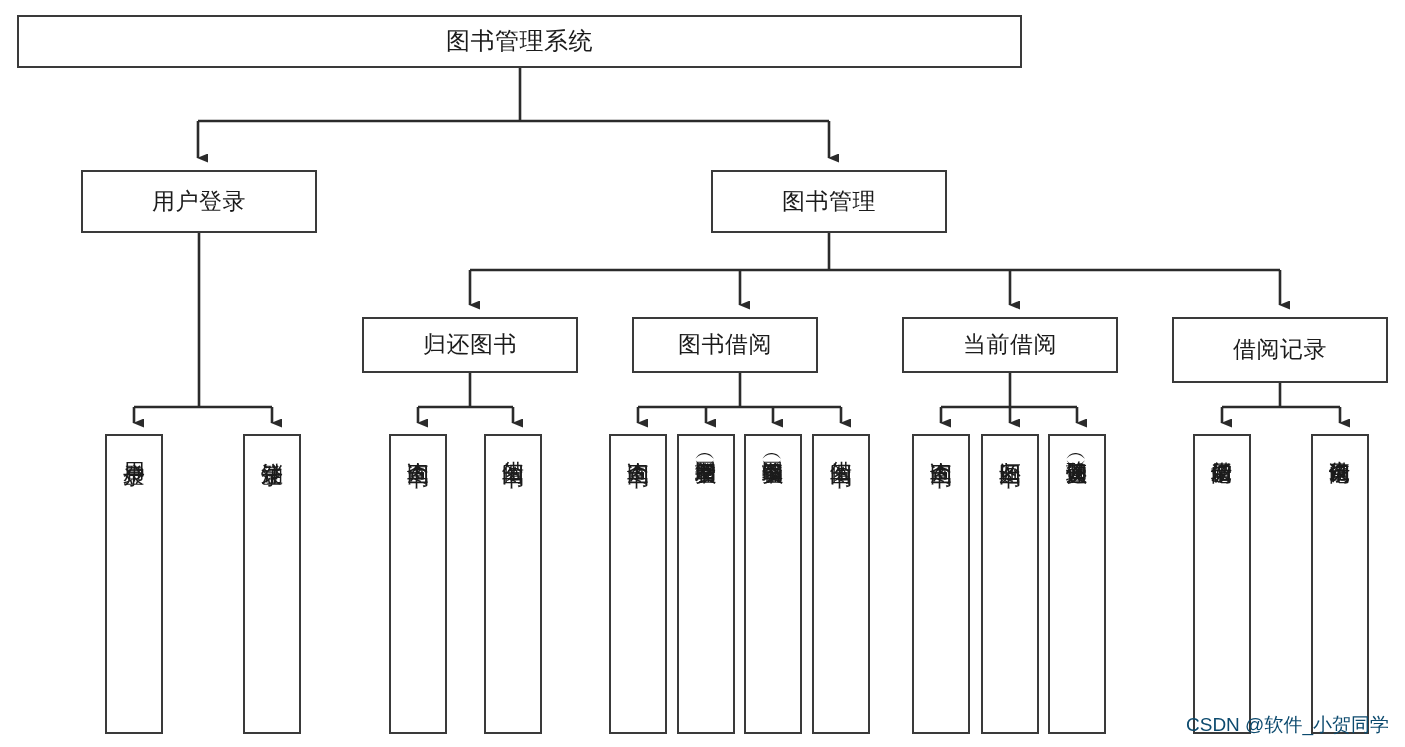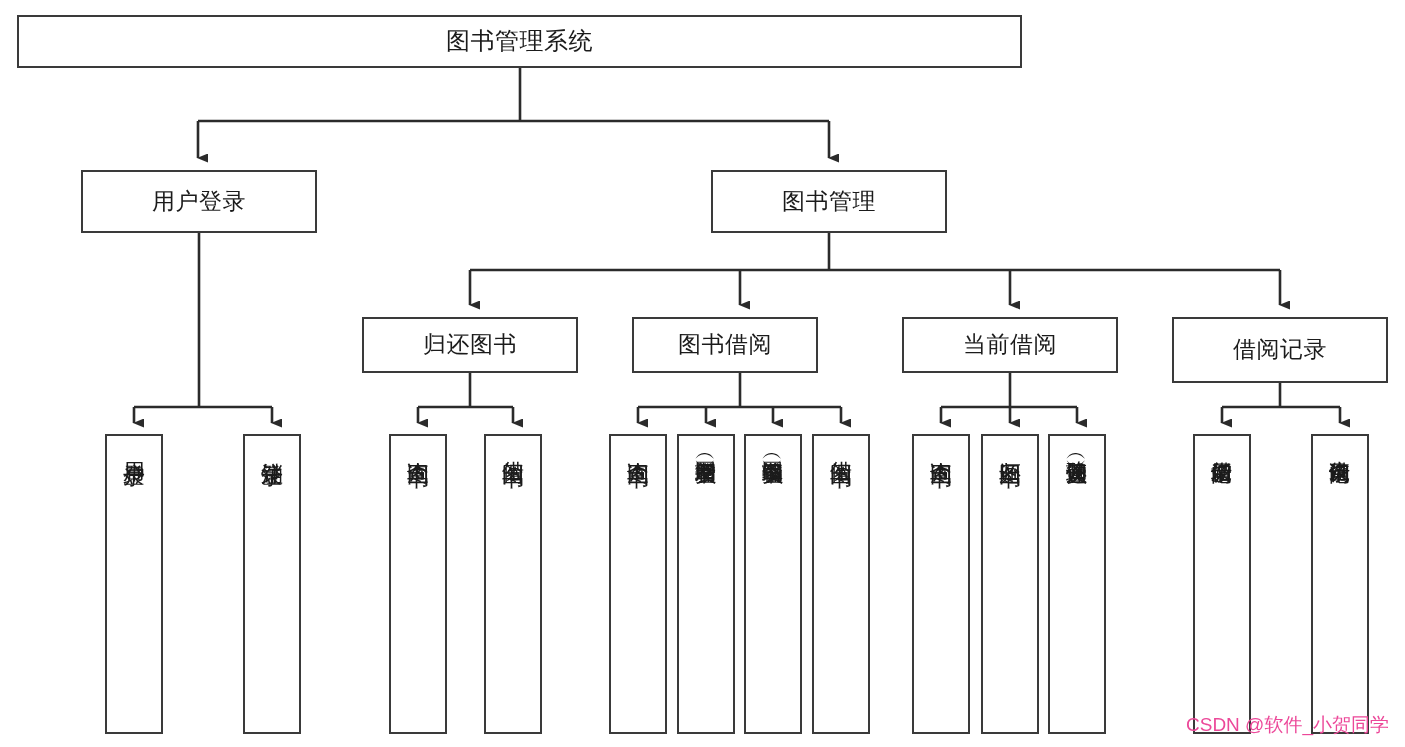"CSDN @软件_小贺同学" #watermark { color: #ec4899 -> #0c4a6e }
